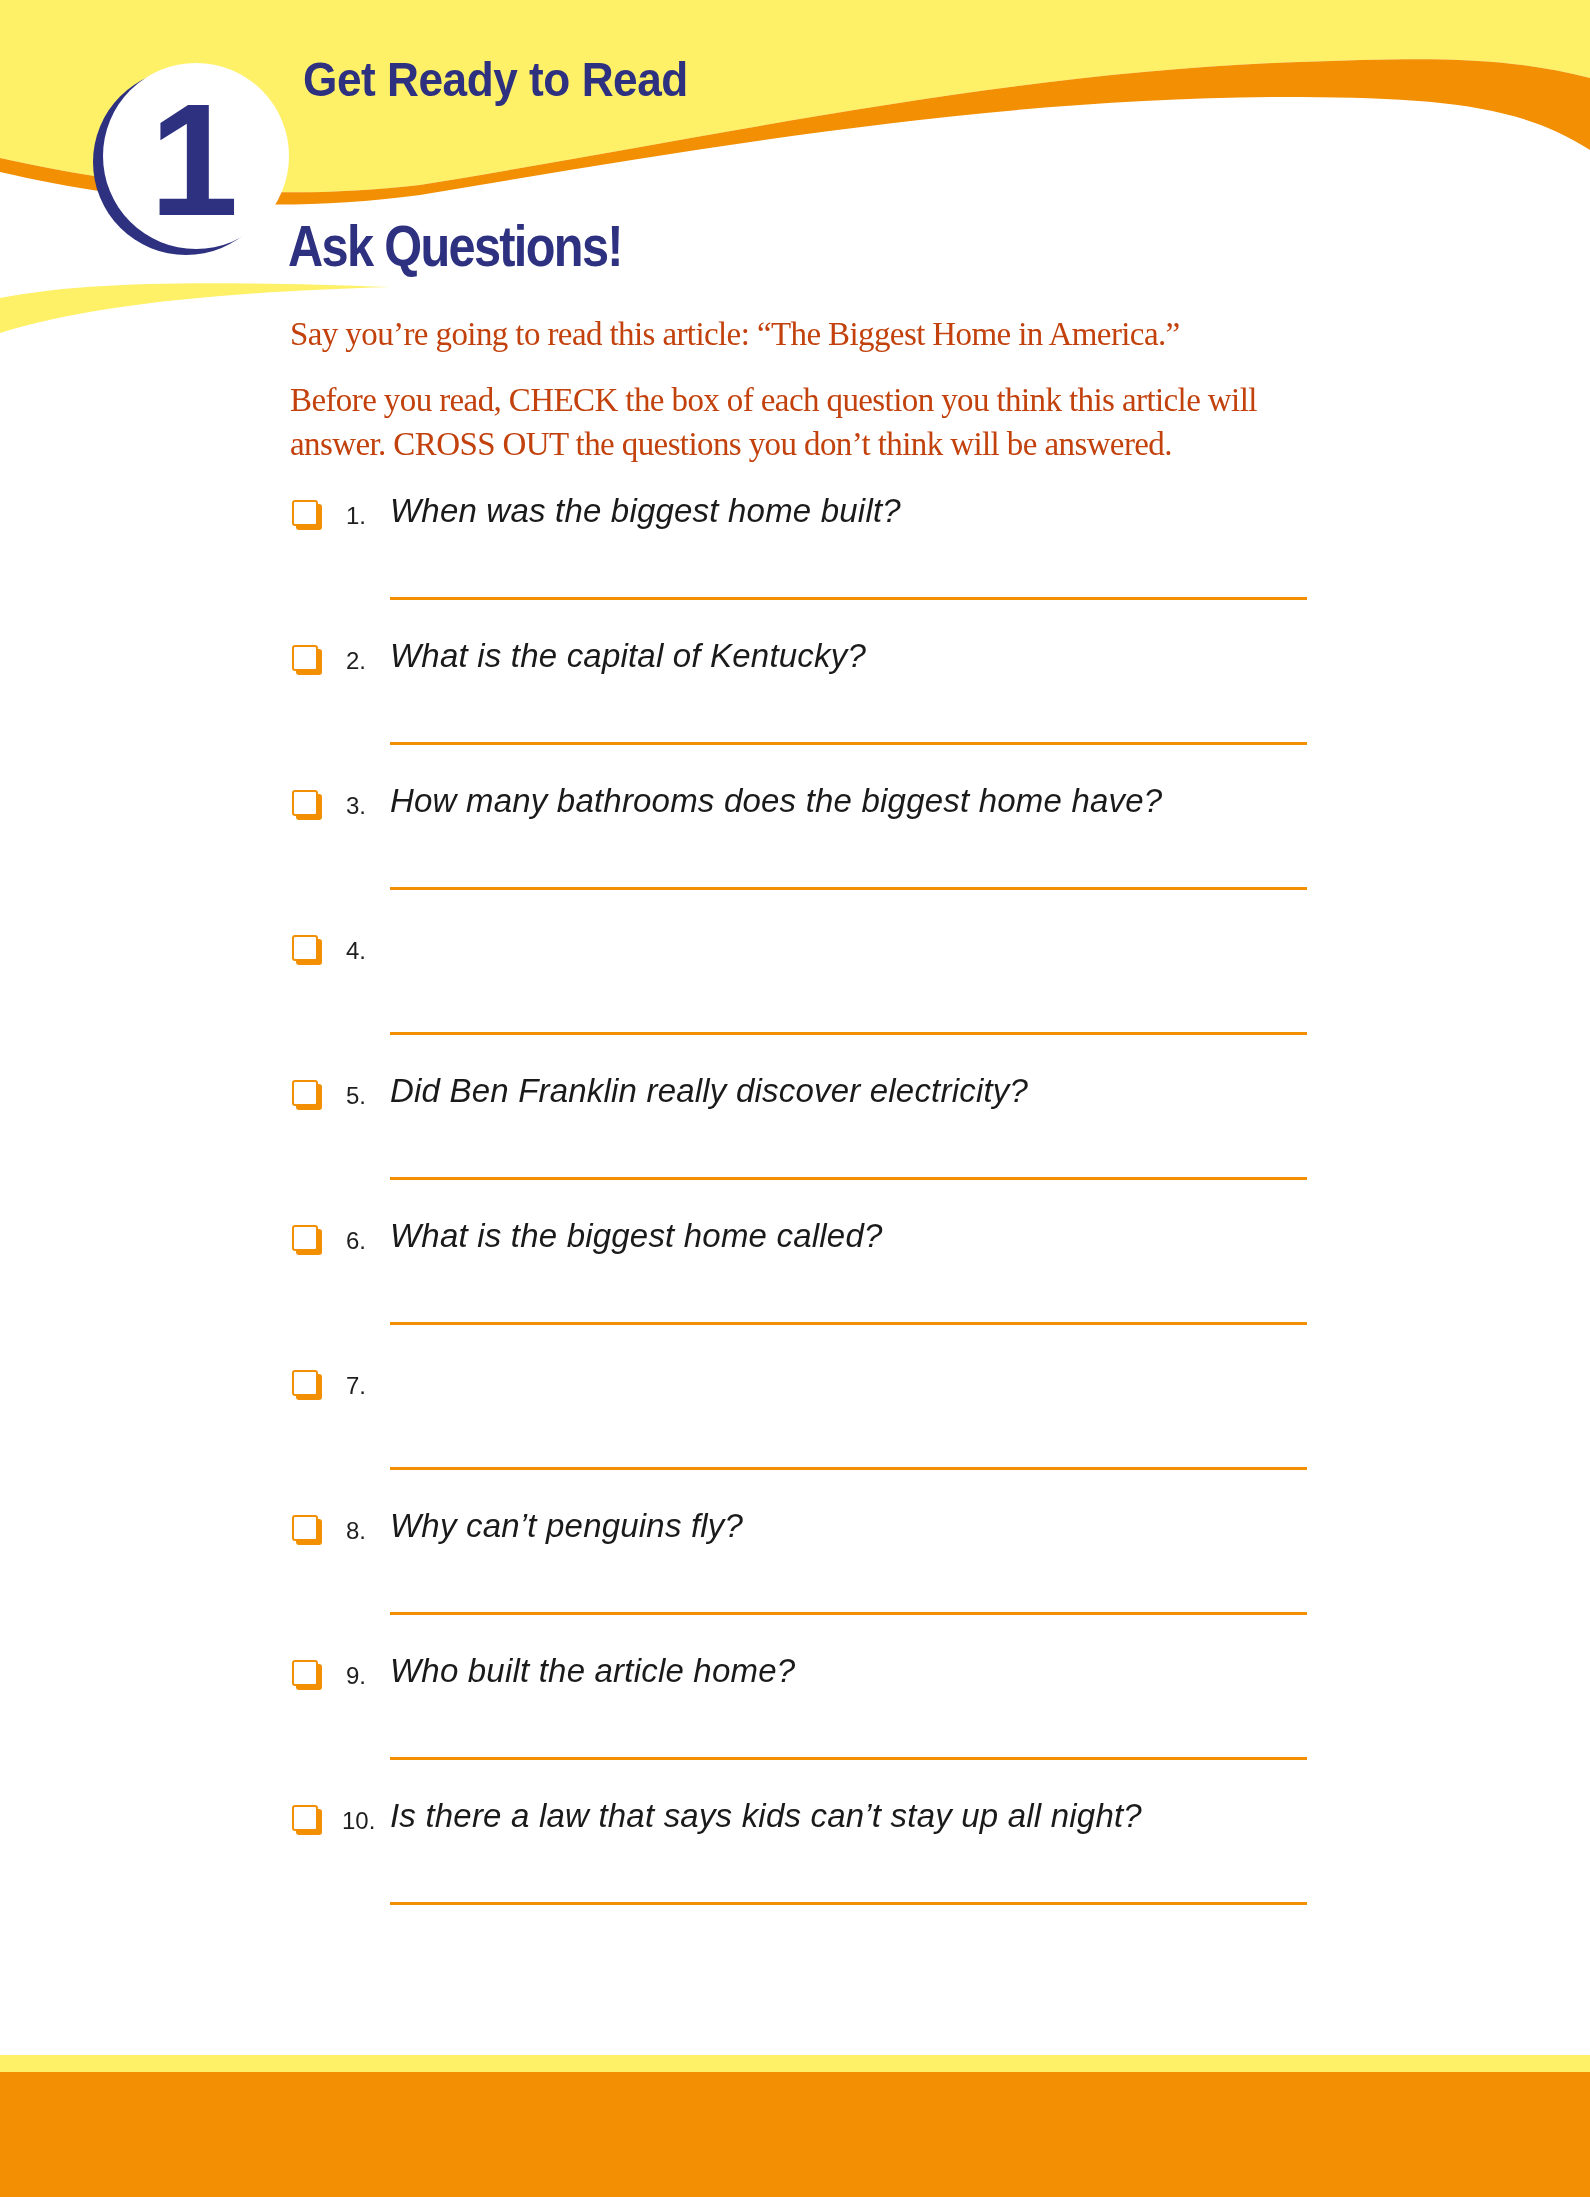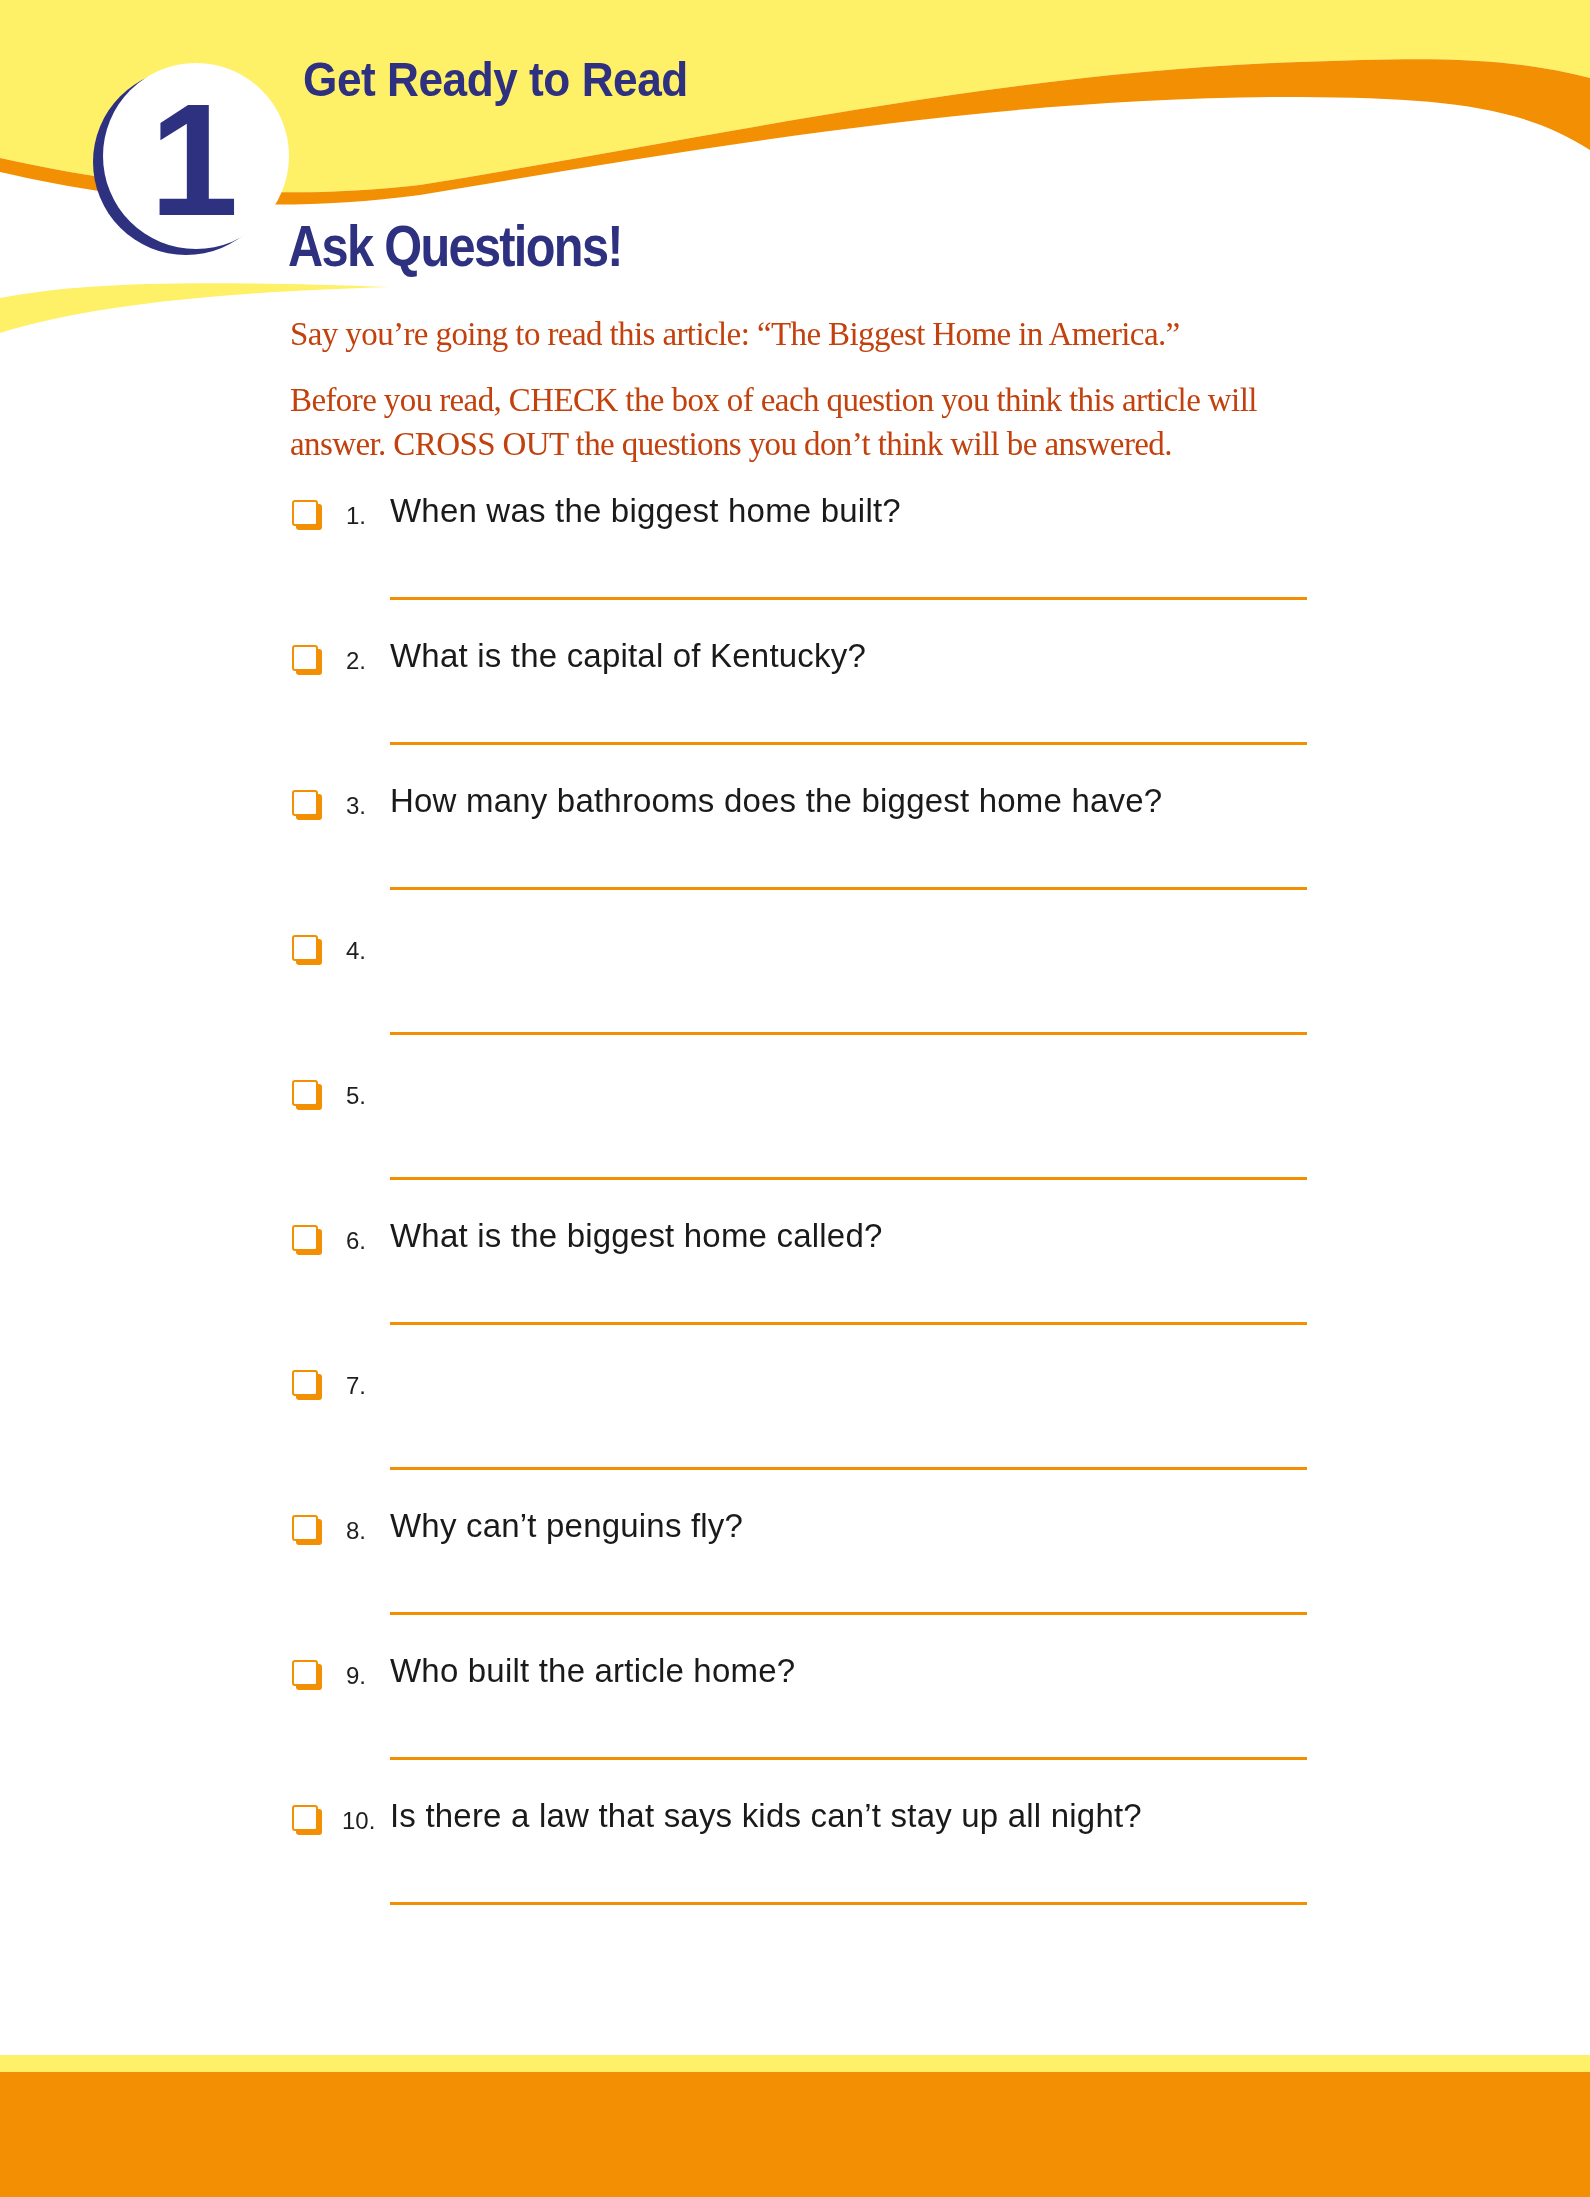"When was the biggest home" .q-text { font-style: none -> italic }
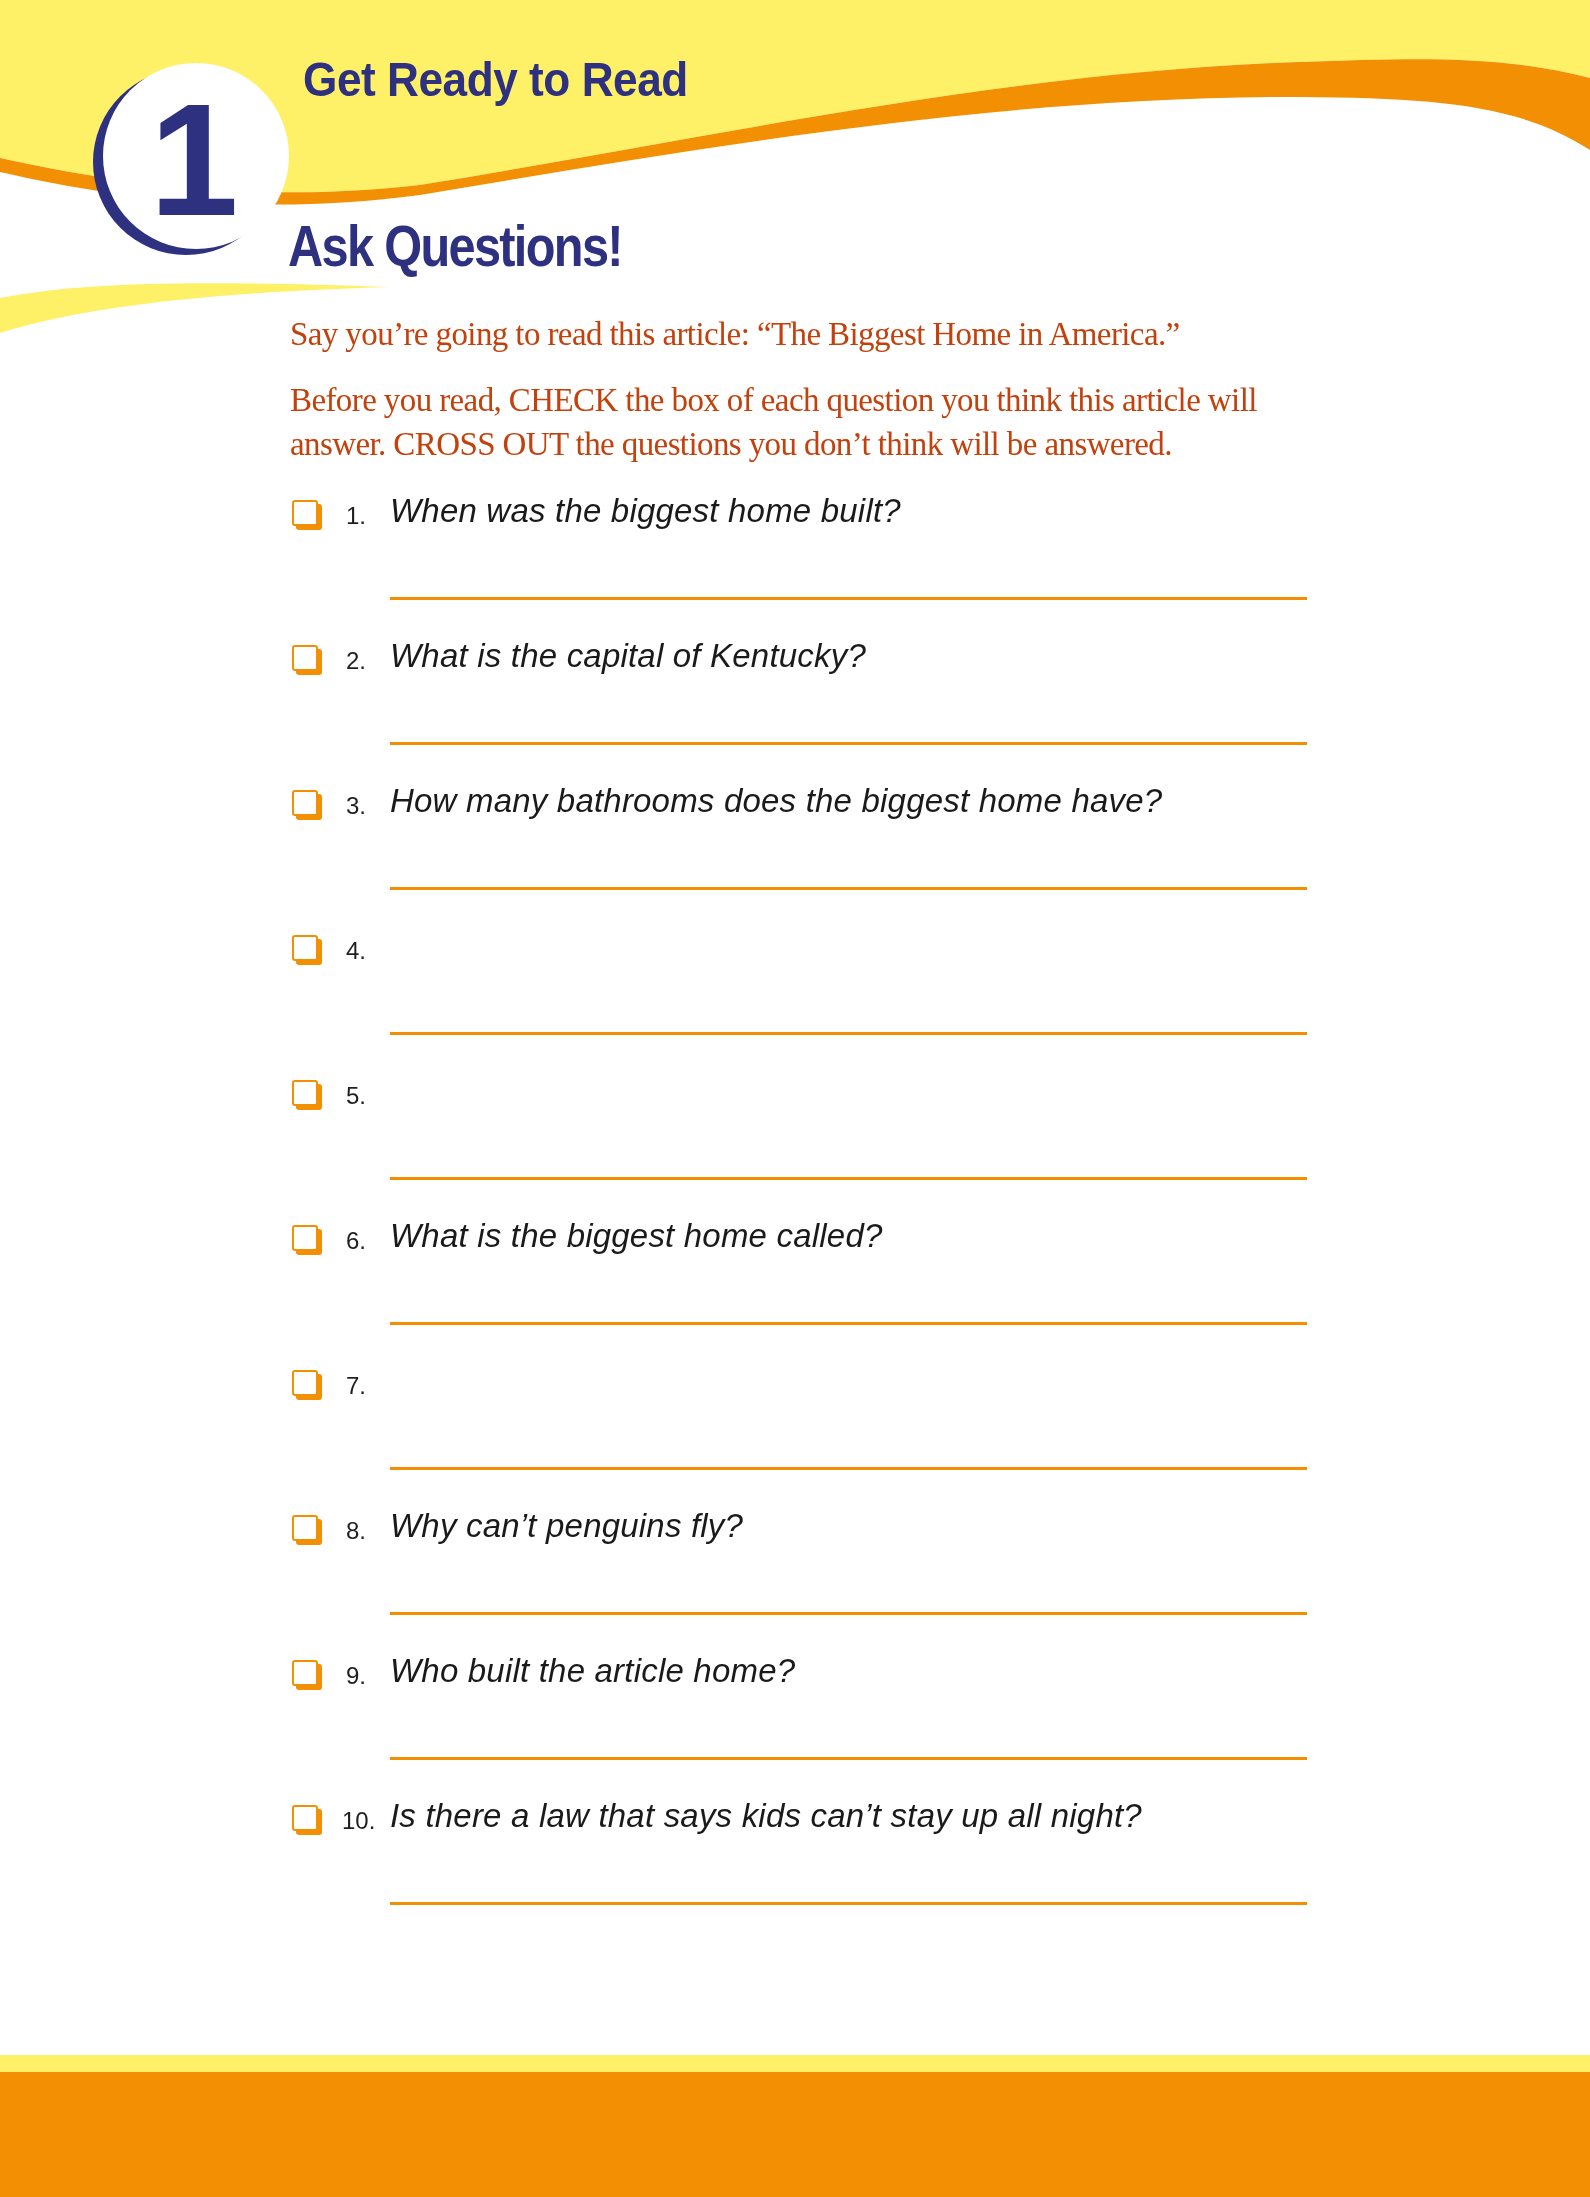"Did Ben Franklin really discover" span.q-text { html: none -> <span>Did Ben Franklin really discover electricity?</span> }
